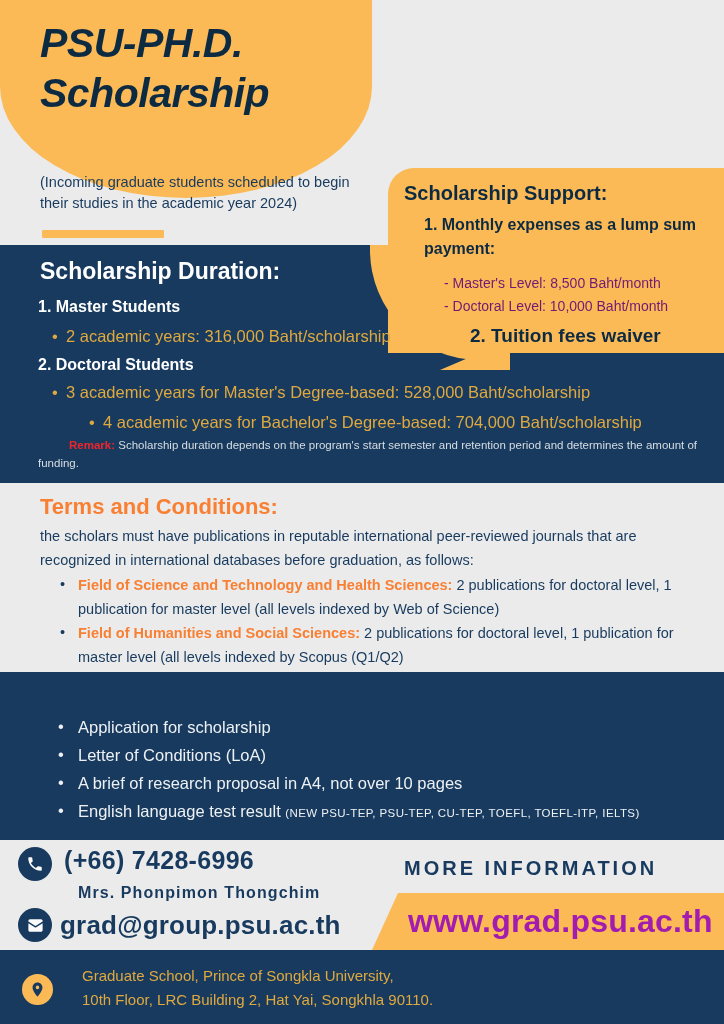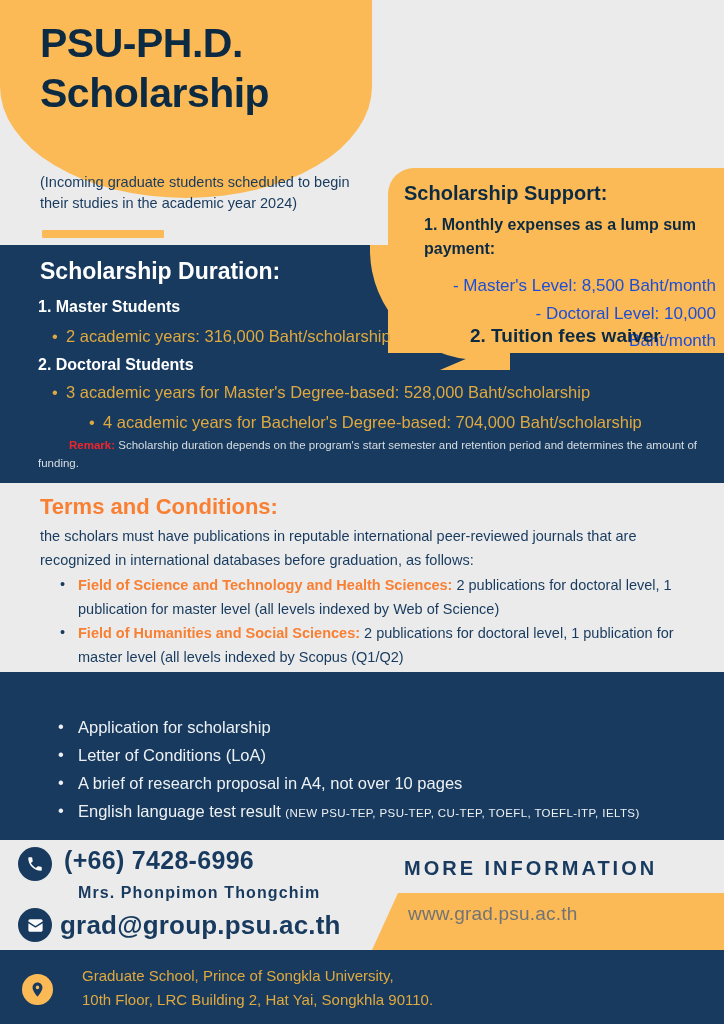"PSU-PH.D. Scholarship" .header-title { font-style: none -> italic }
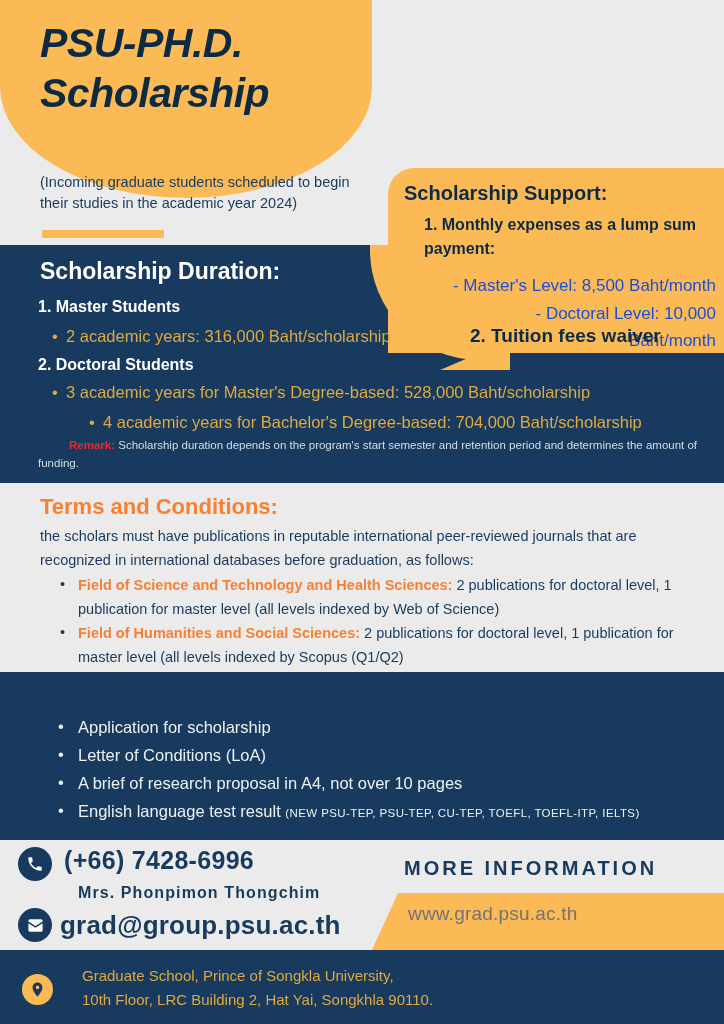"- Master's Level: 8,500 Baht/month" .support-sub { color: #1d4ed8 -> #701a75; font-size: 17px -> 14px; text-align: right -> none }
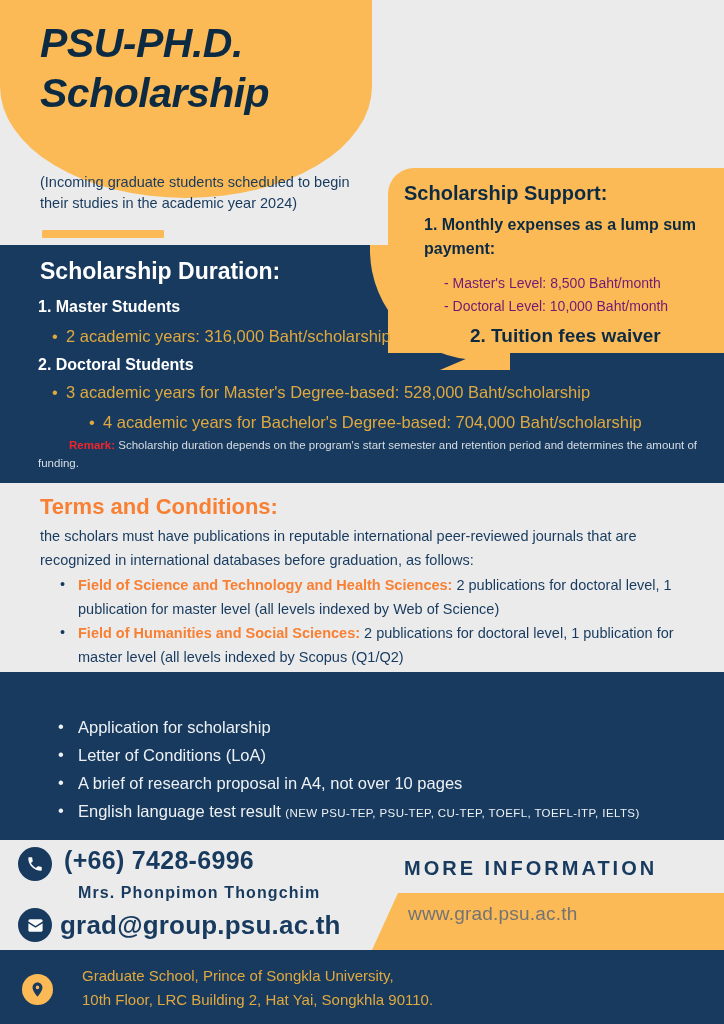"www.grad.psu.ac.th" .url-text { color: #737373 -> #a21caf; font-size: 19px -> 32px; font-weight: normal -> bold }
